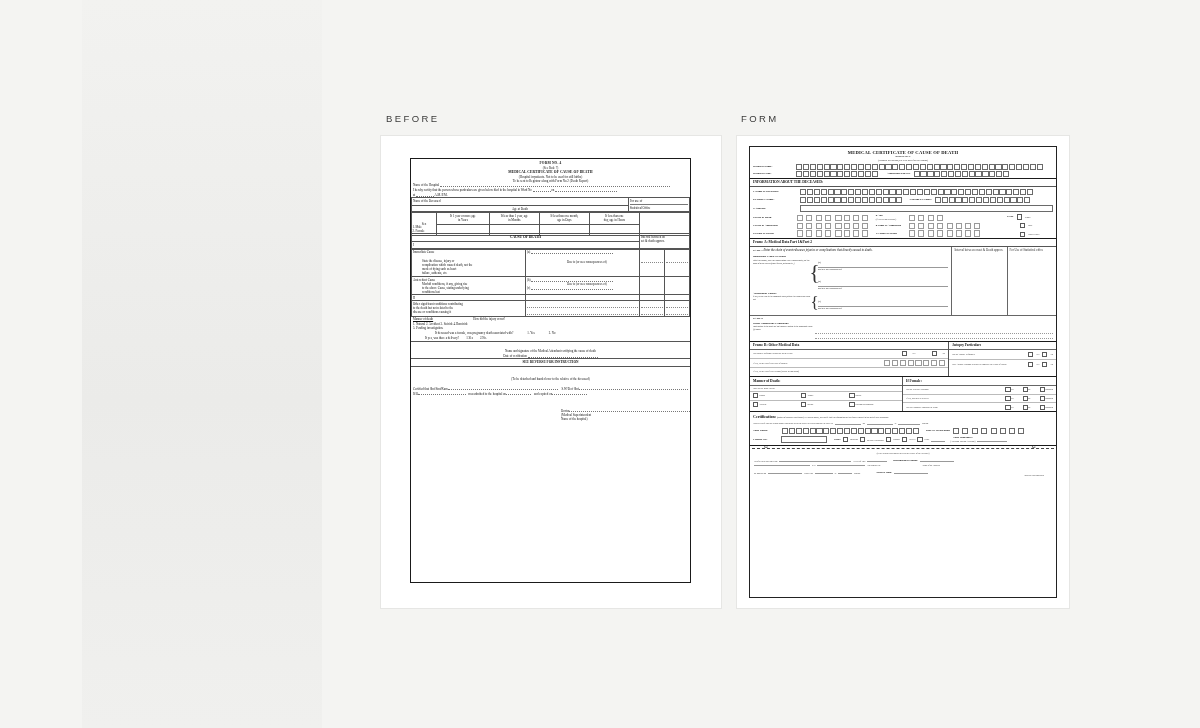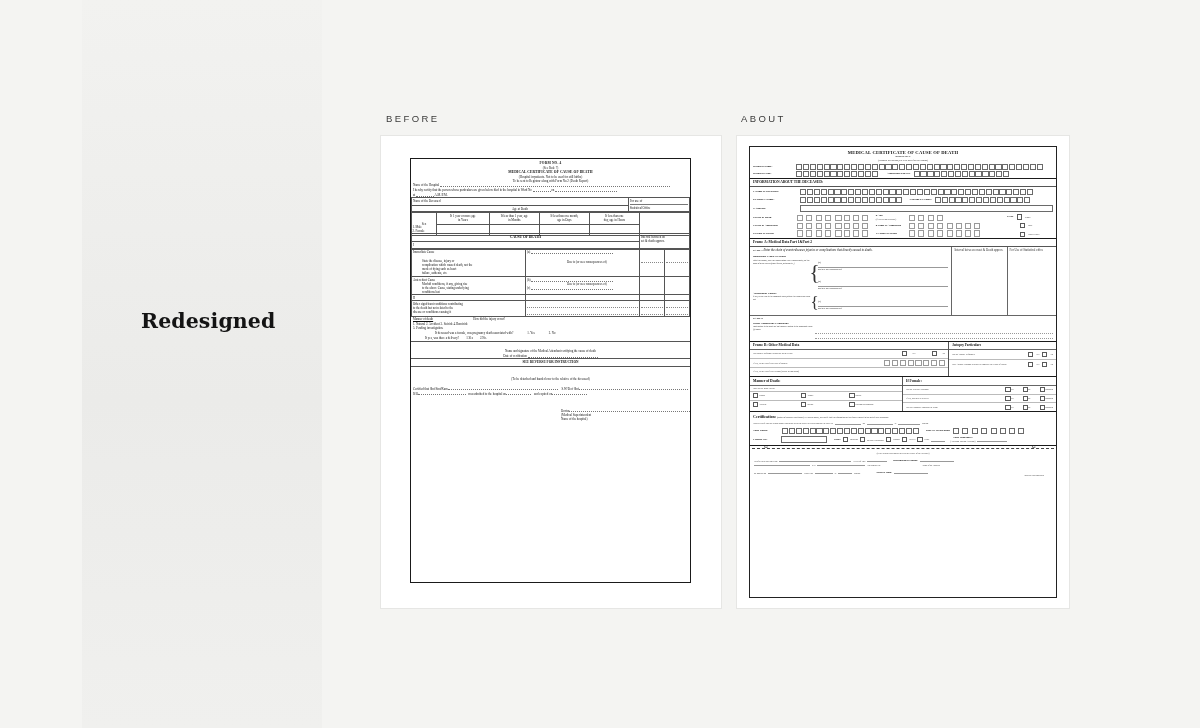"ABOUT" div.panel-label { text: ABOUT -> FORM }
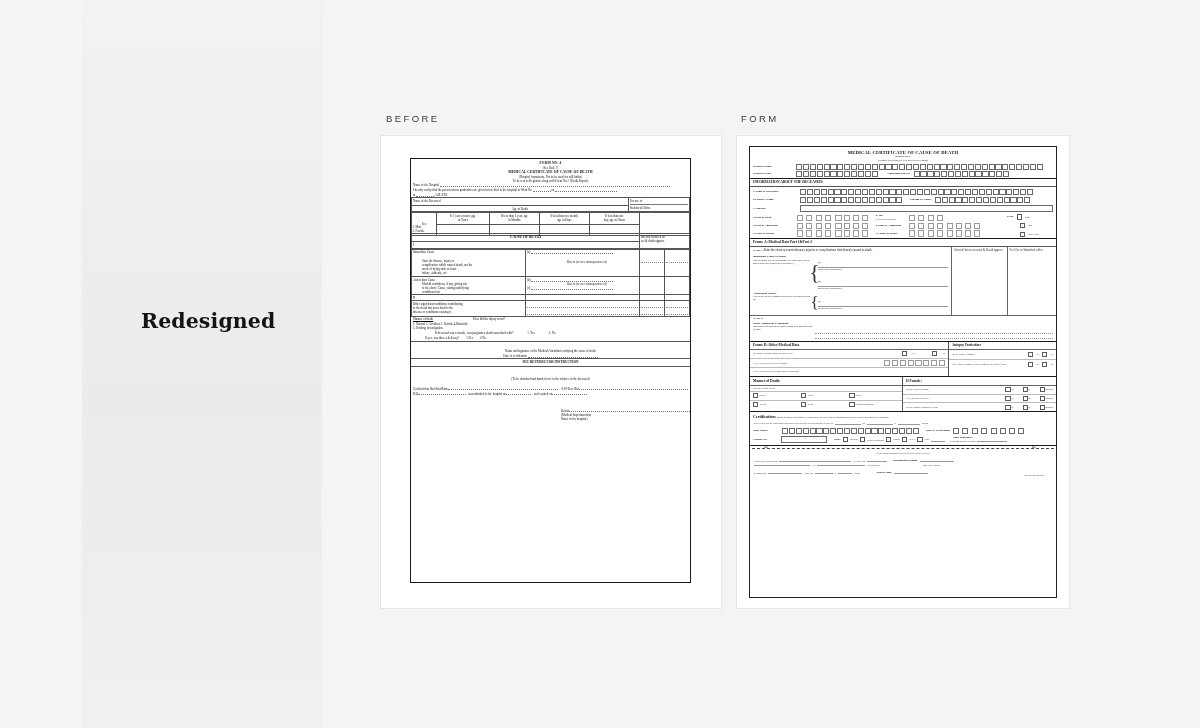"Redesigned" div { html: <div>Redesigned</div> -> none }
